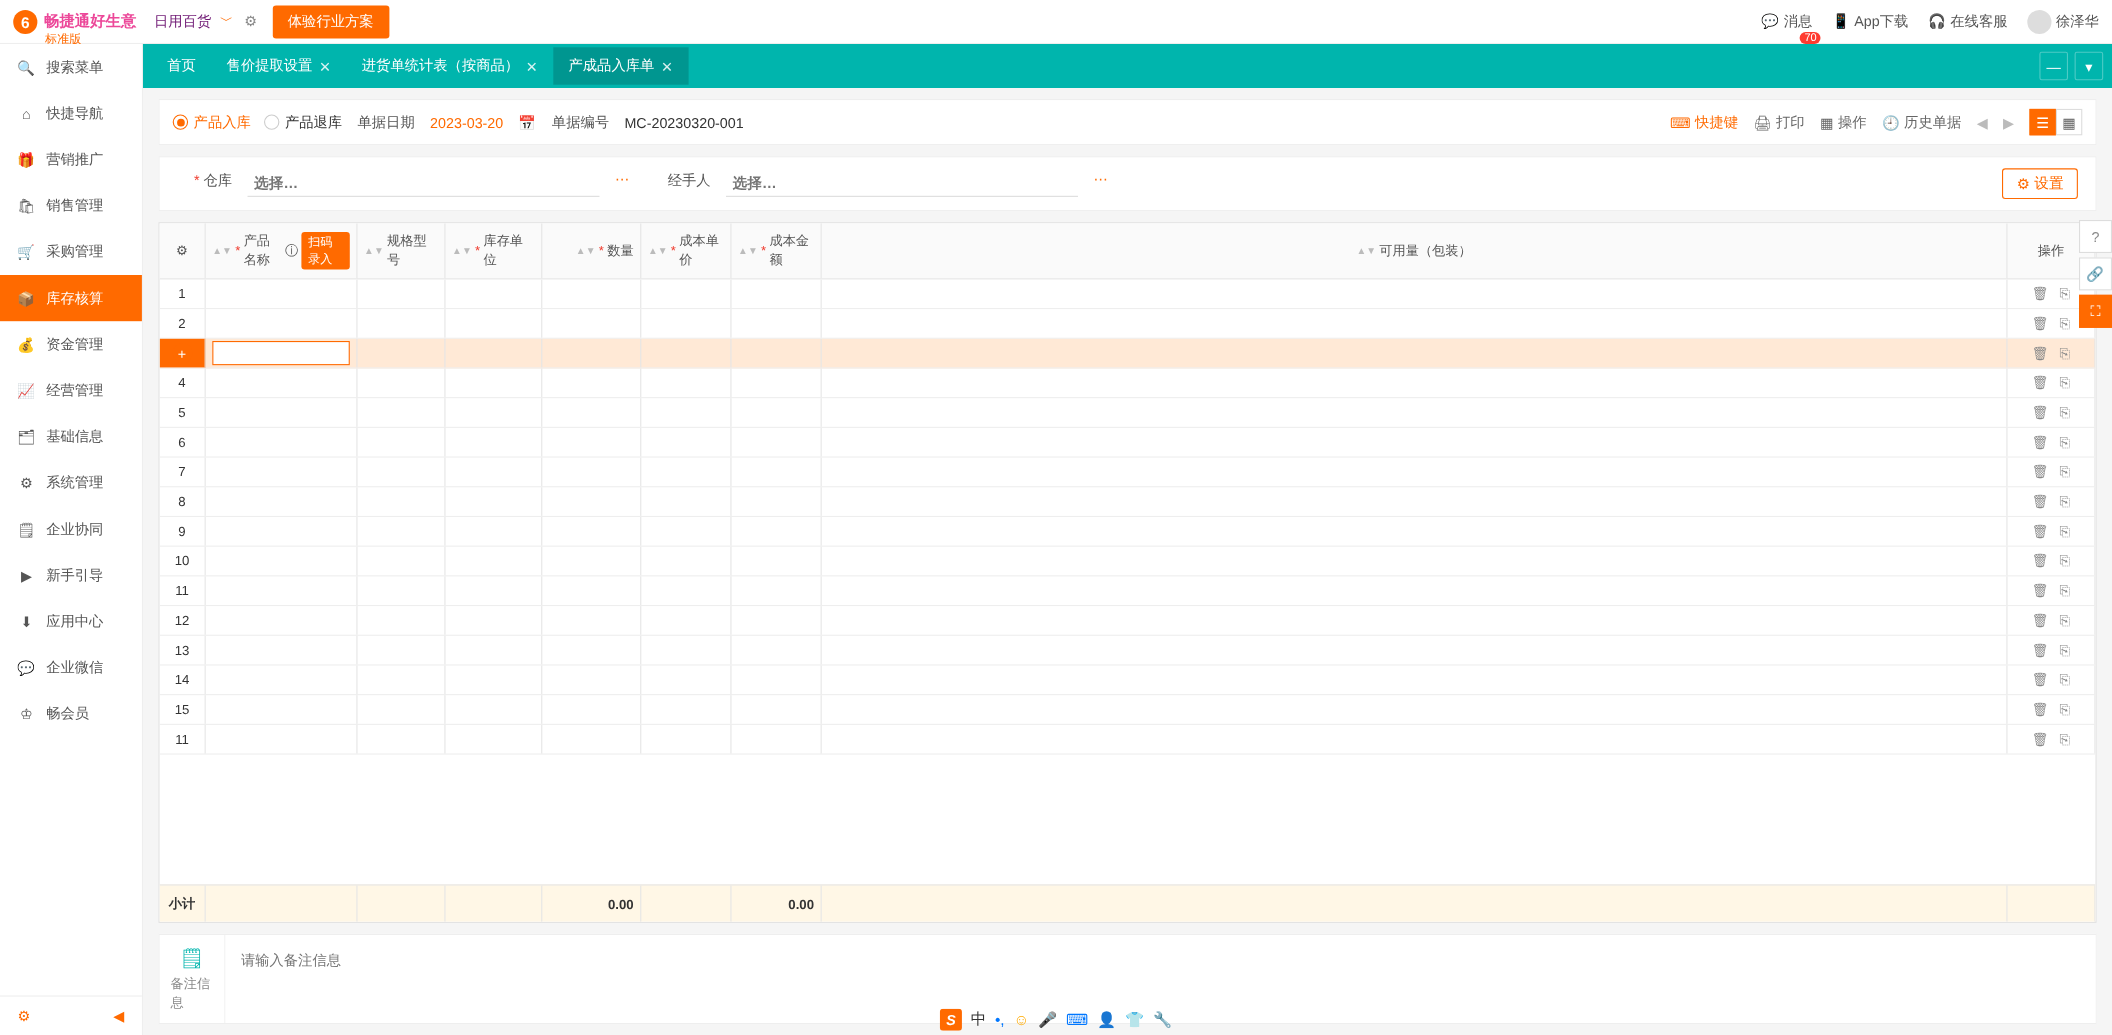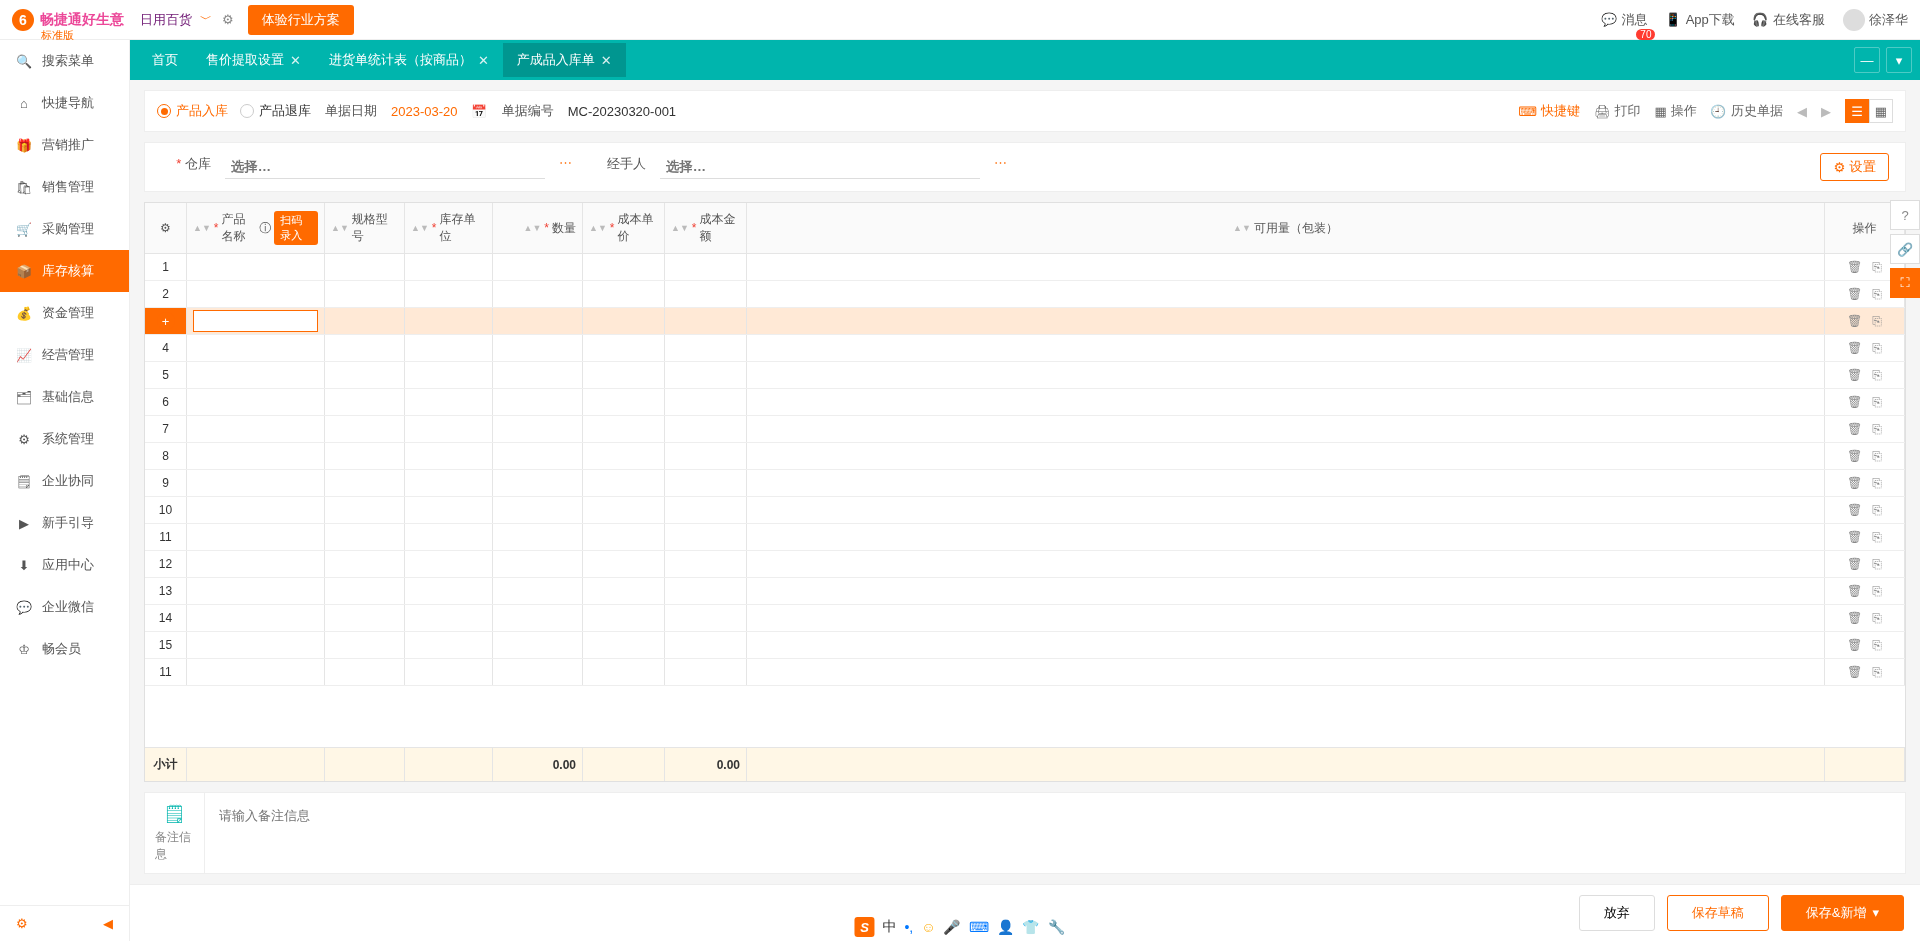"放弃" div.footer { html: <div> <button>放弃</button> <button>保存草稿</button> <button><span>保存&amp;新增</span><span>▾</span></button> </div> -> none }
